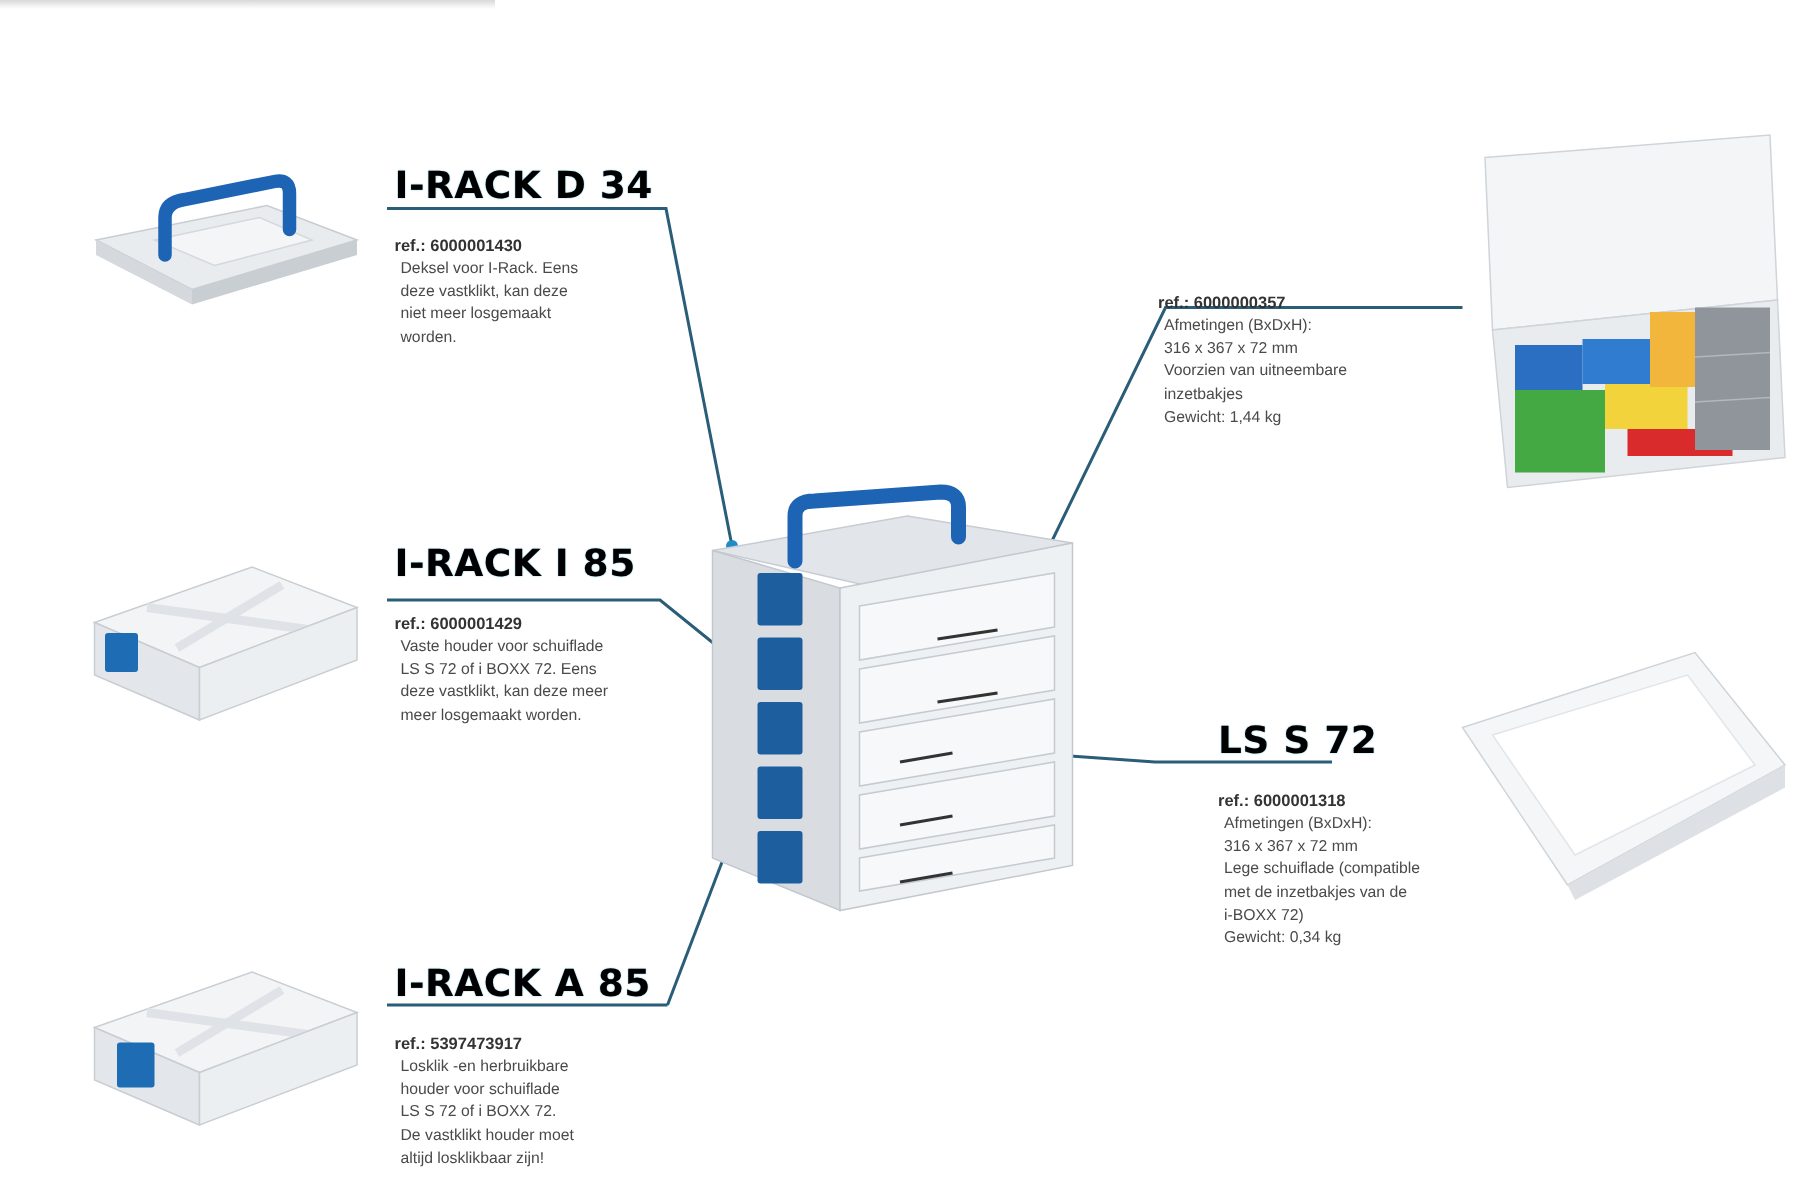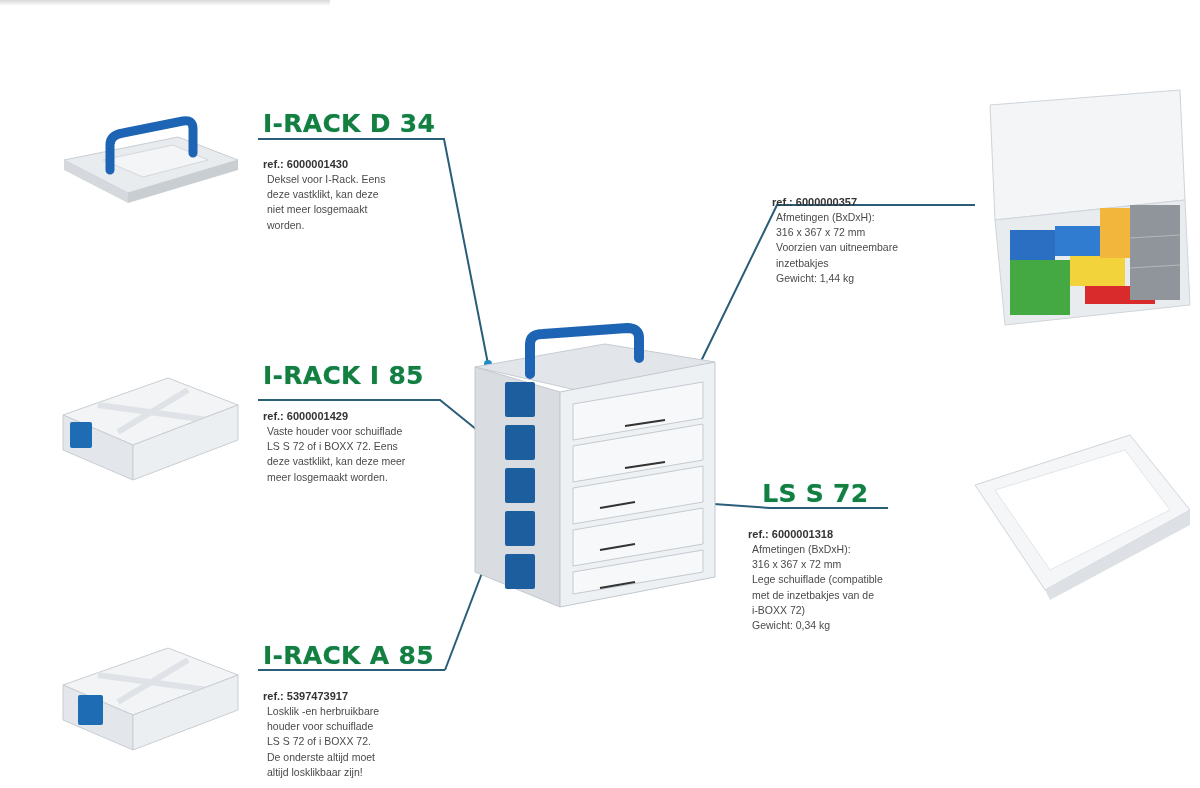"I-RACK D 34" .title { color: #15803d -> #000000; text-align: center -> none }
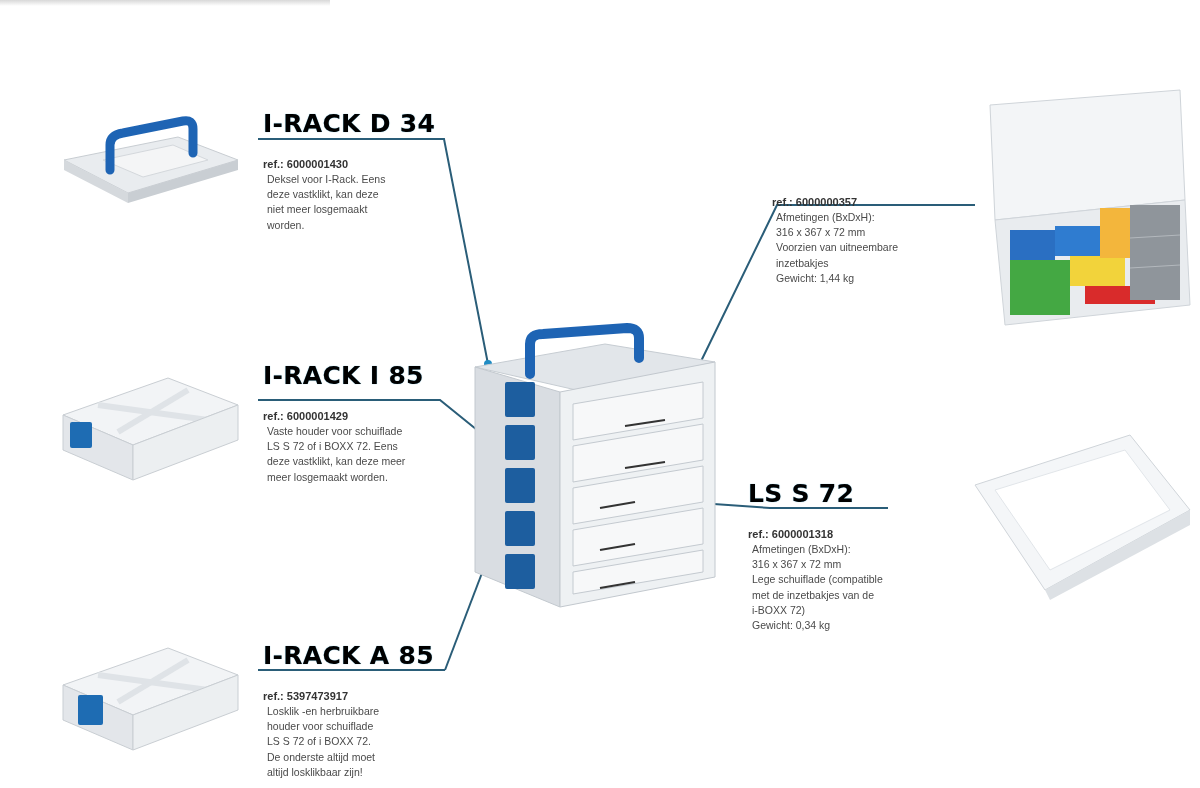"LS S 72" div.label { left: 748px -> 812px }
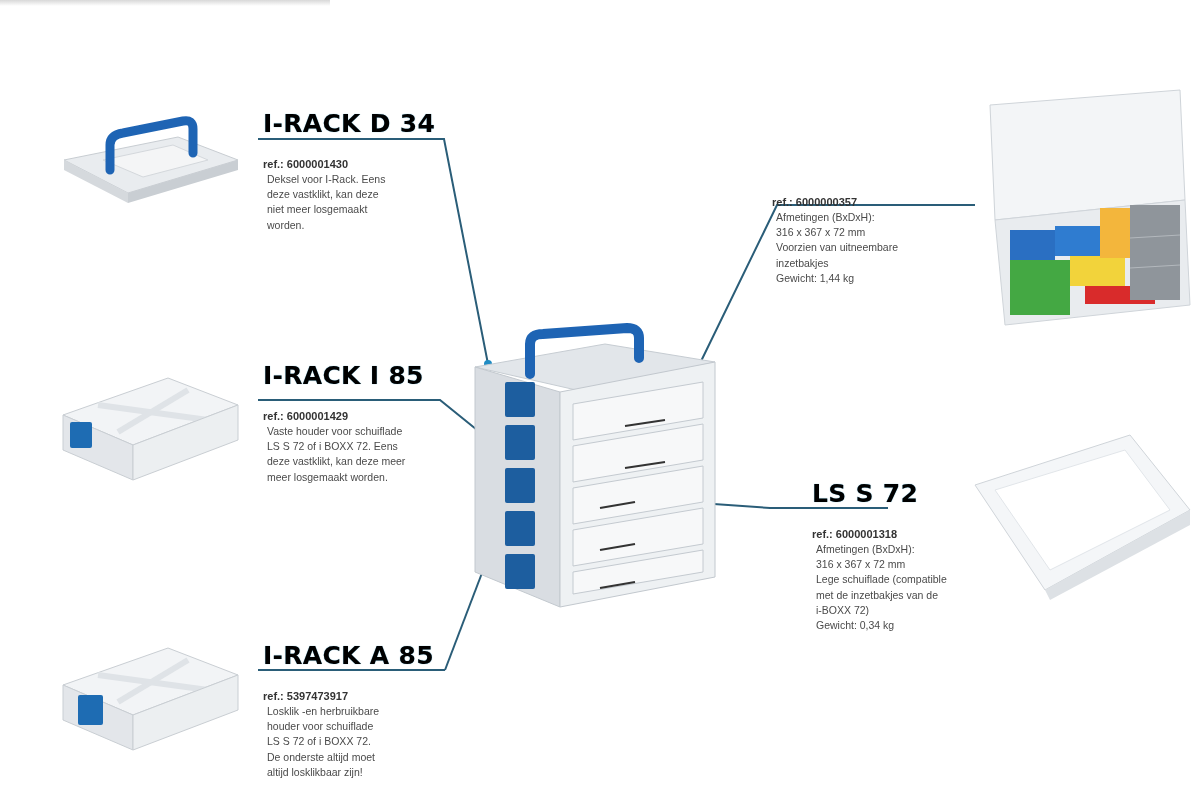"De onderste altijd moet" div { text: onderste altijd -> vastklikt houder }
